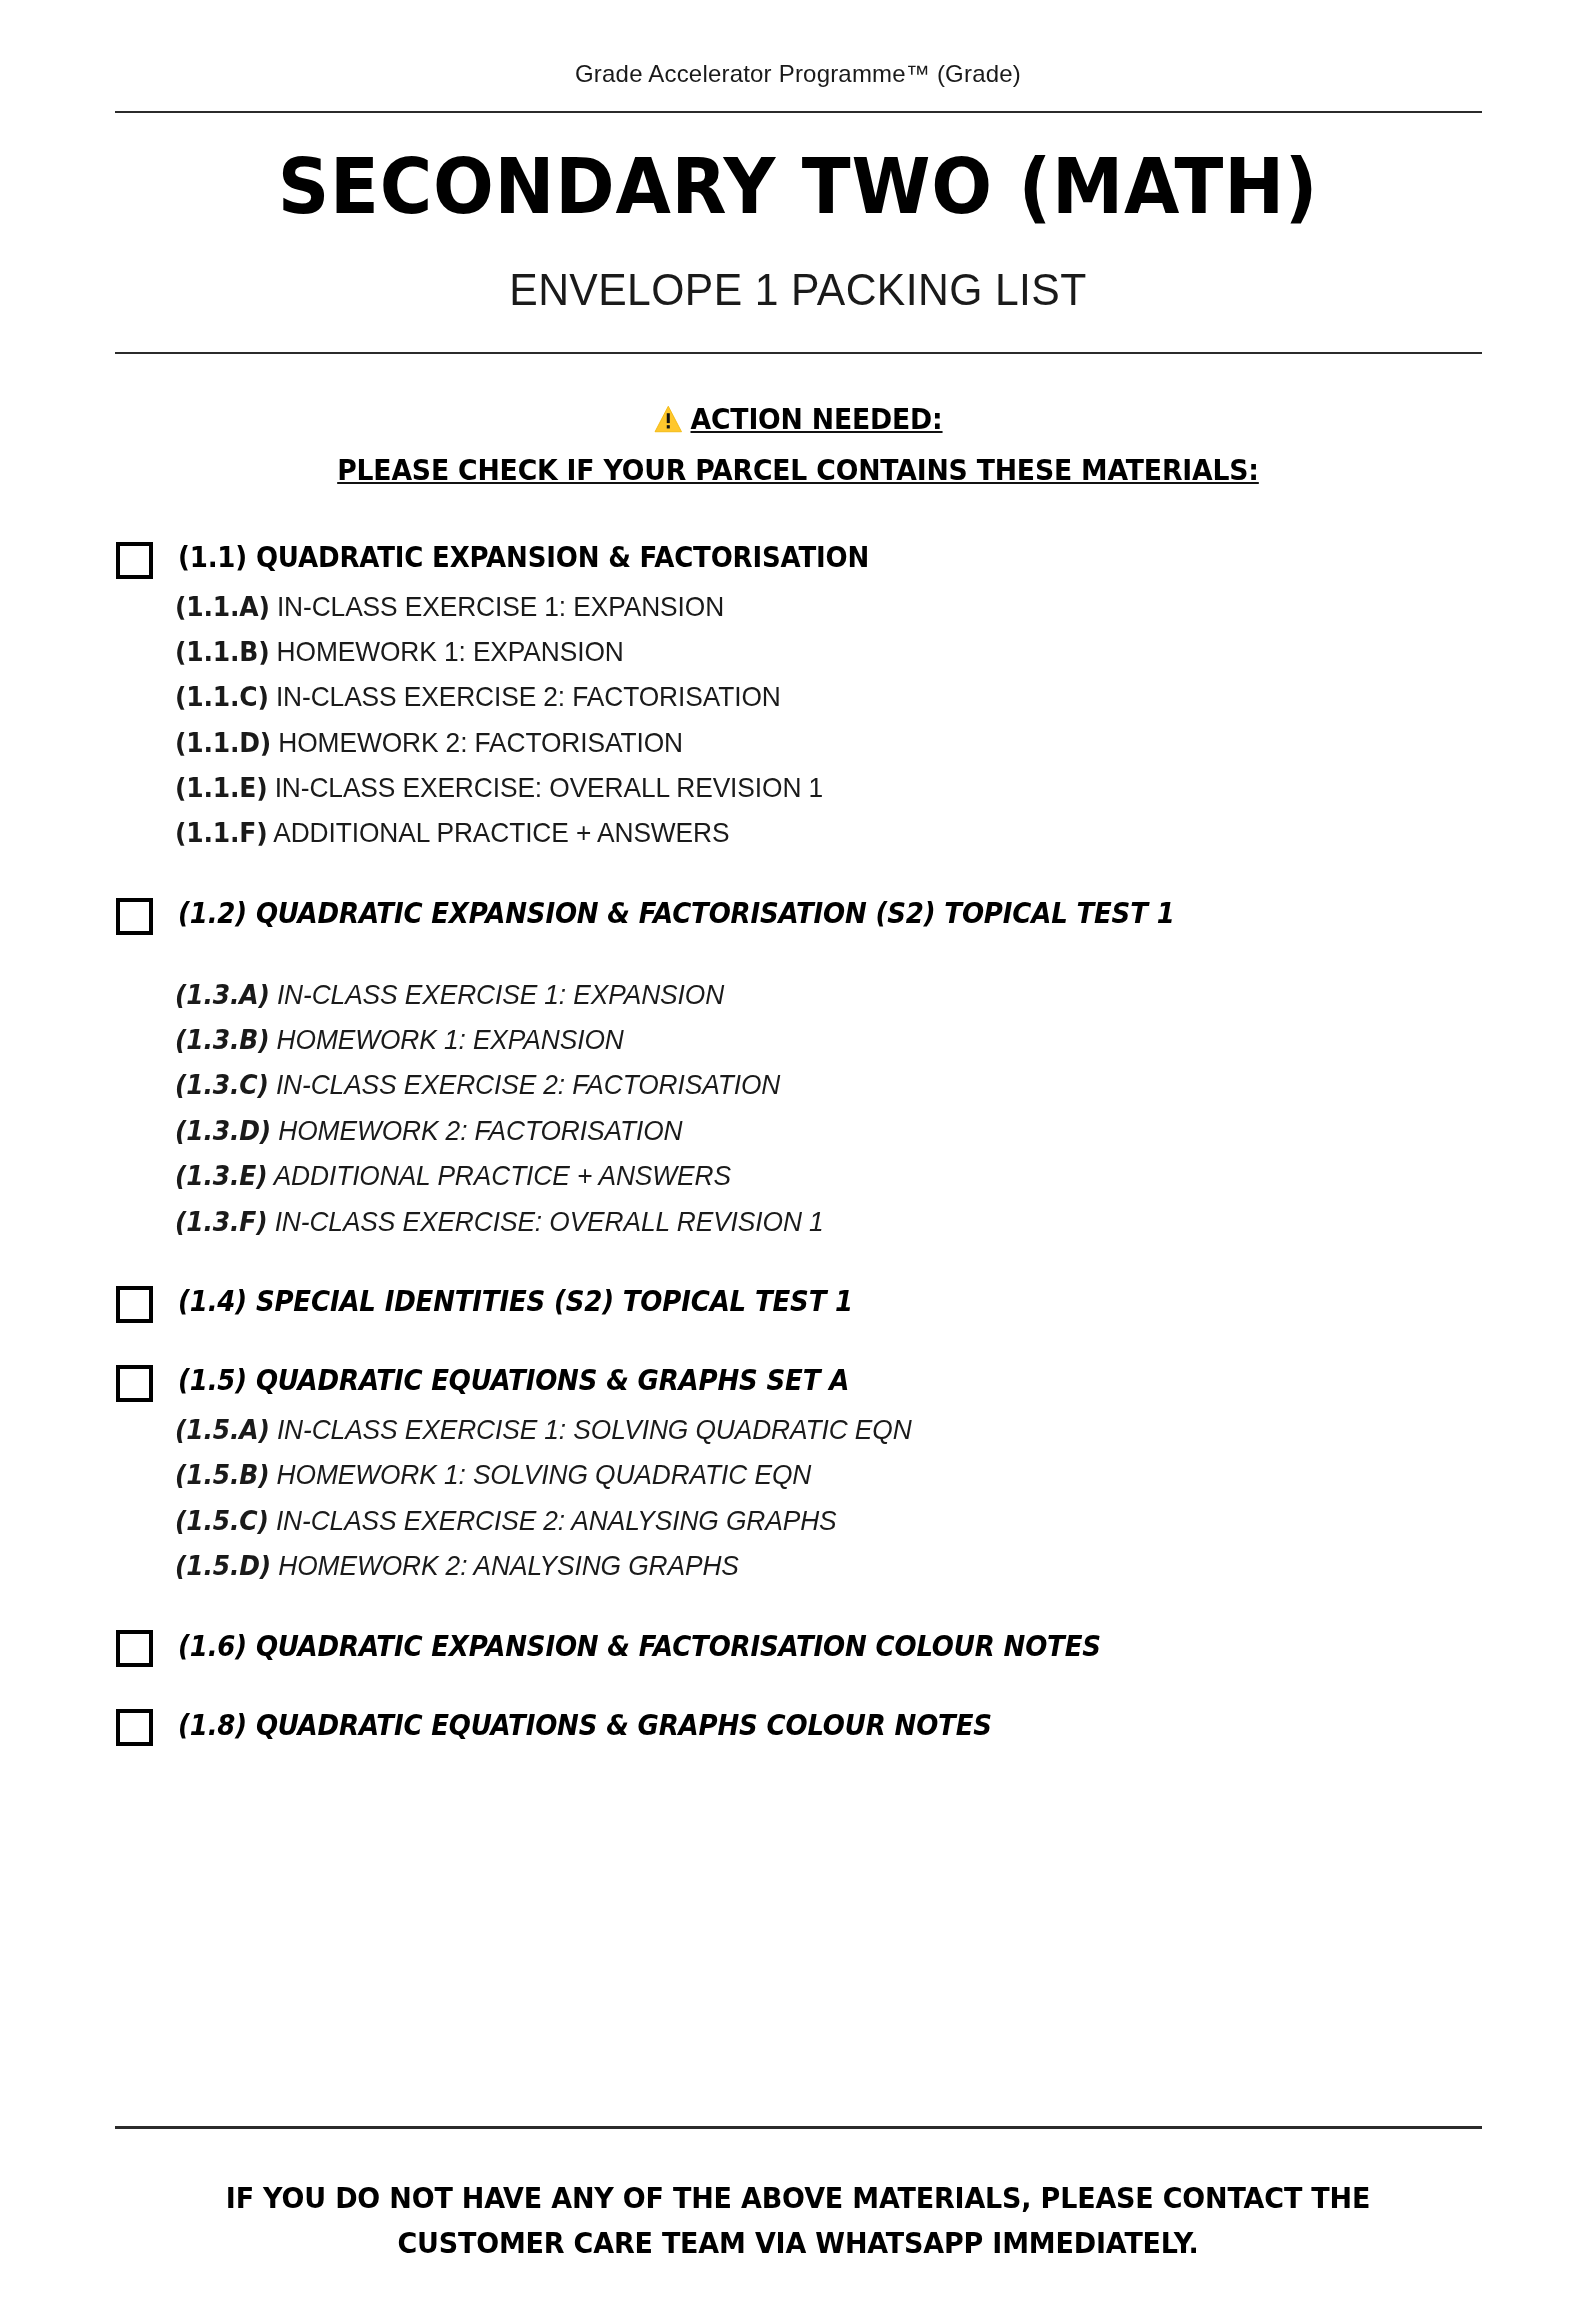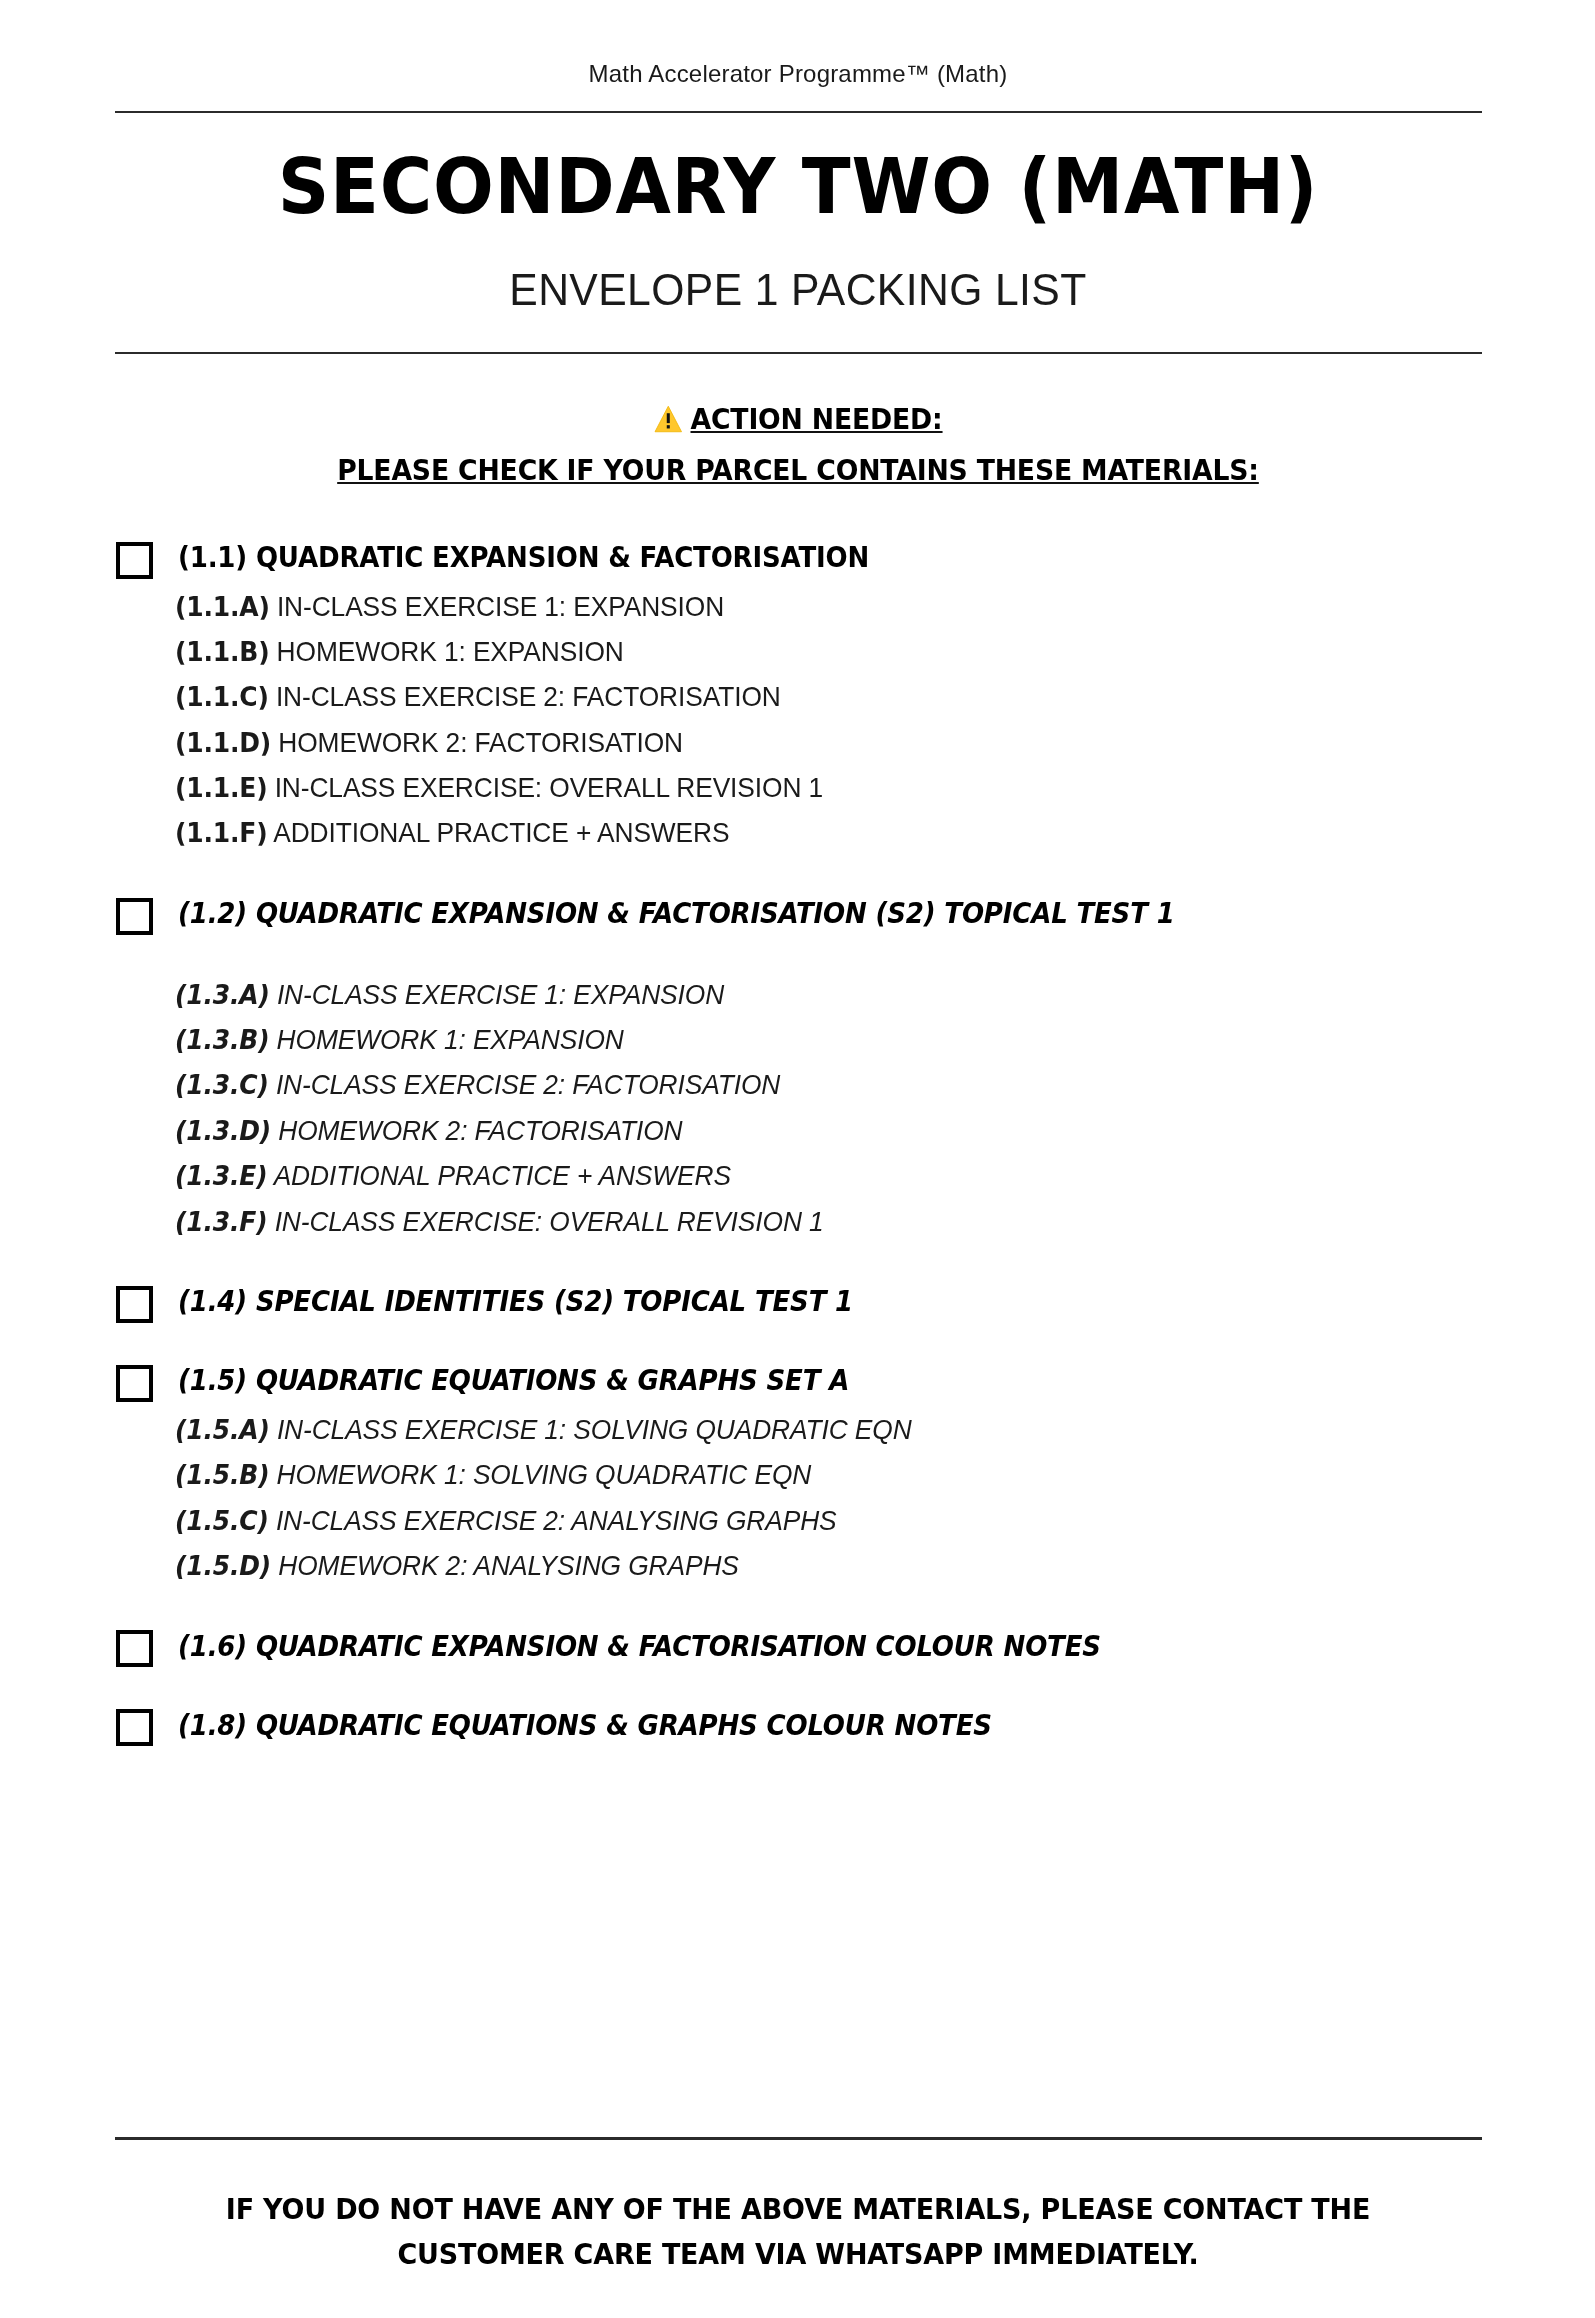"Math Accelerator Programme™ (Math)" div.program-line { text: Math Accelerator Programme™ (Math -> Grade Accelerator Programme™ (Grade }
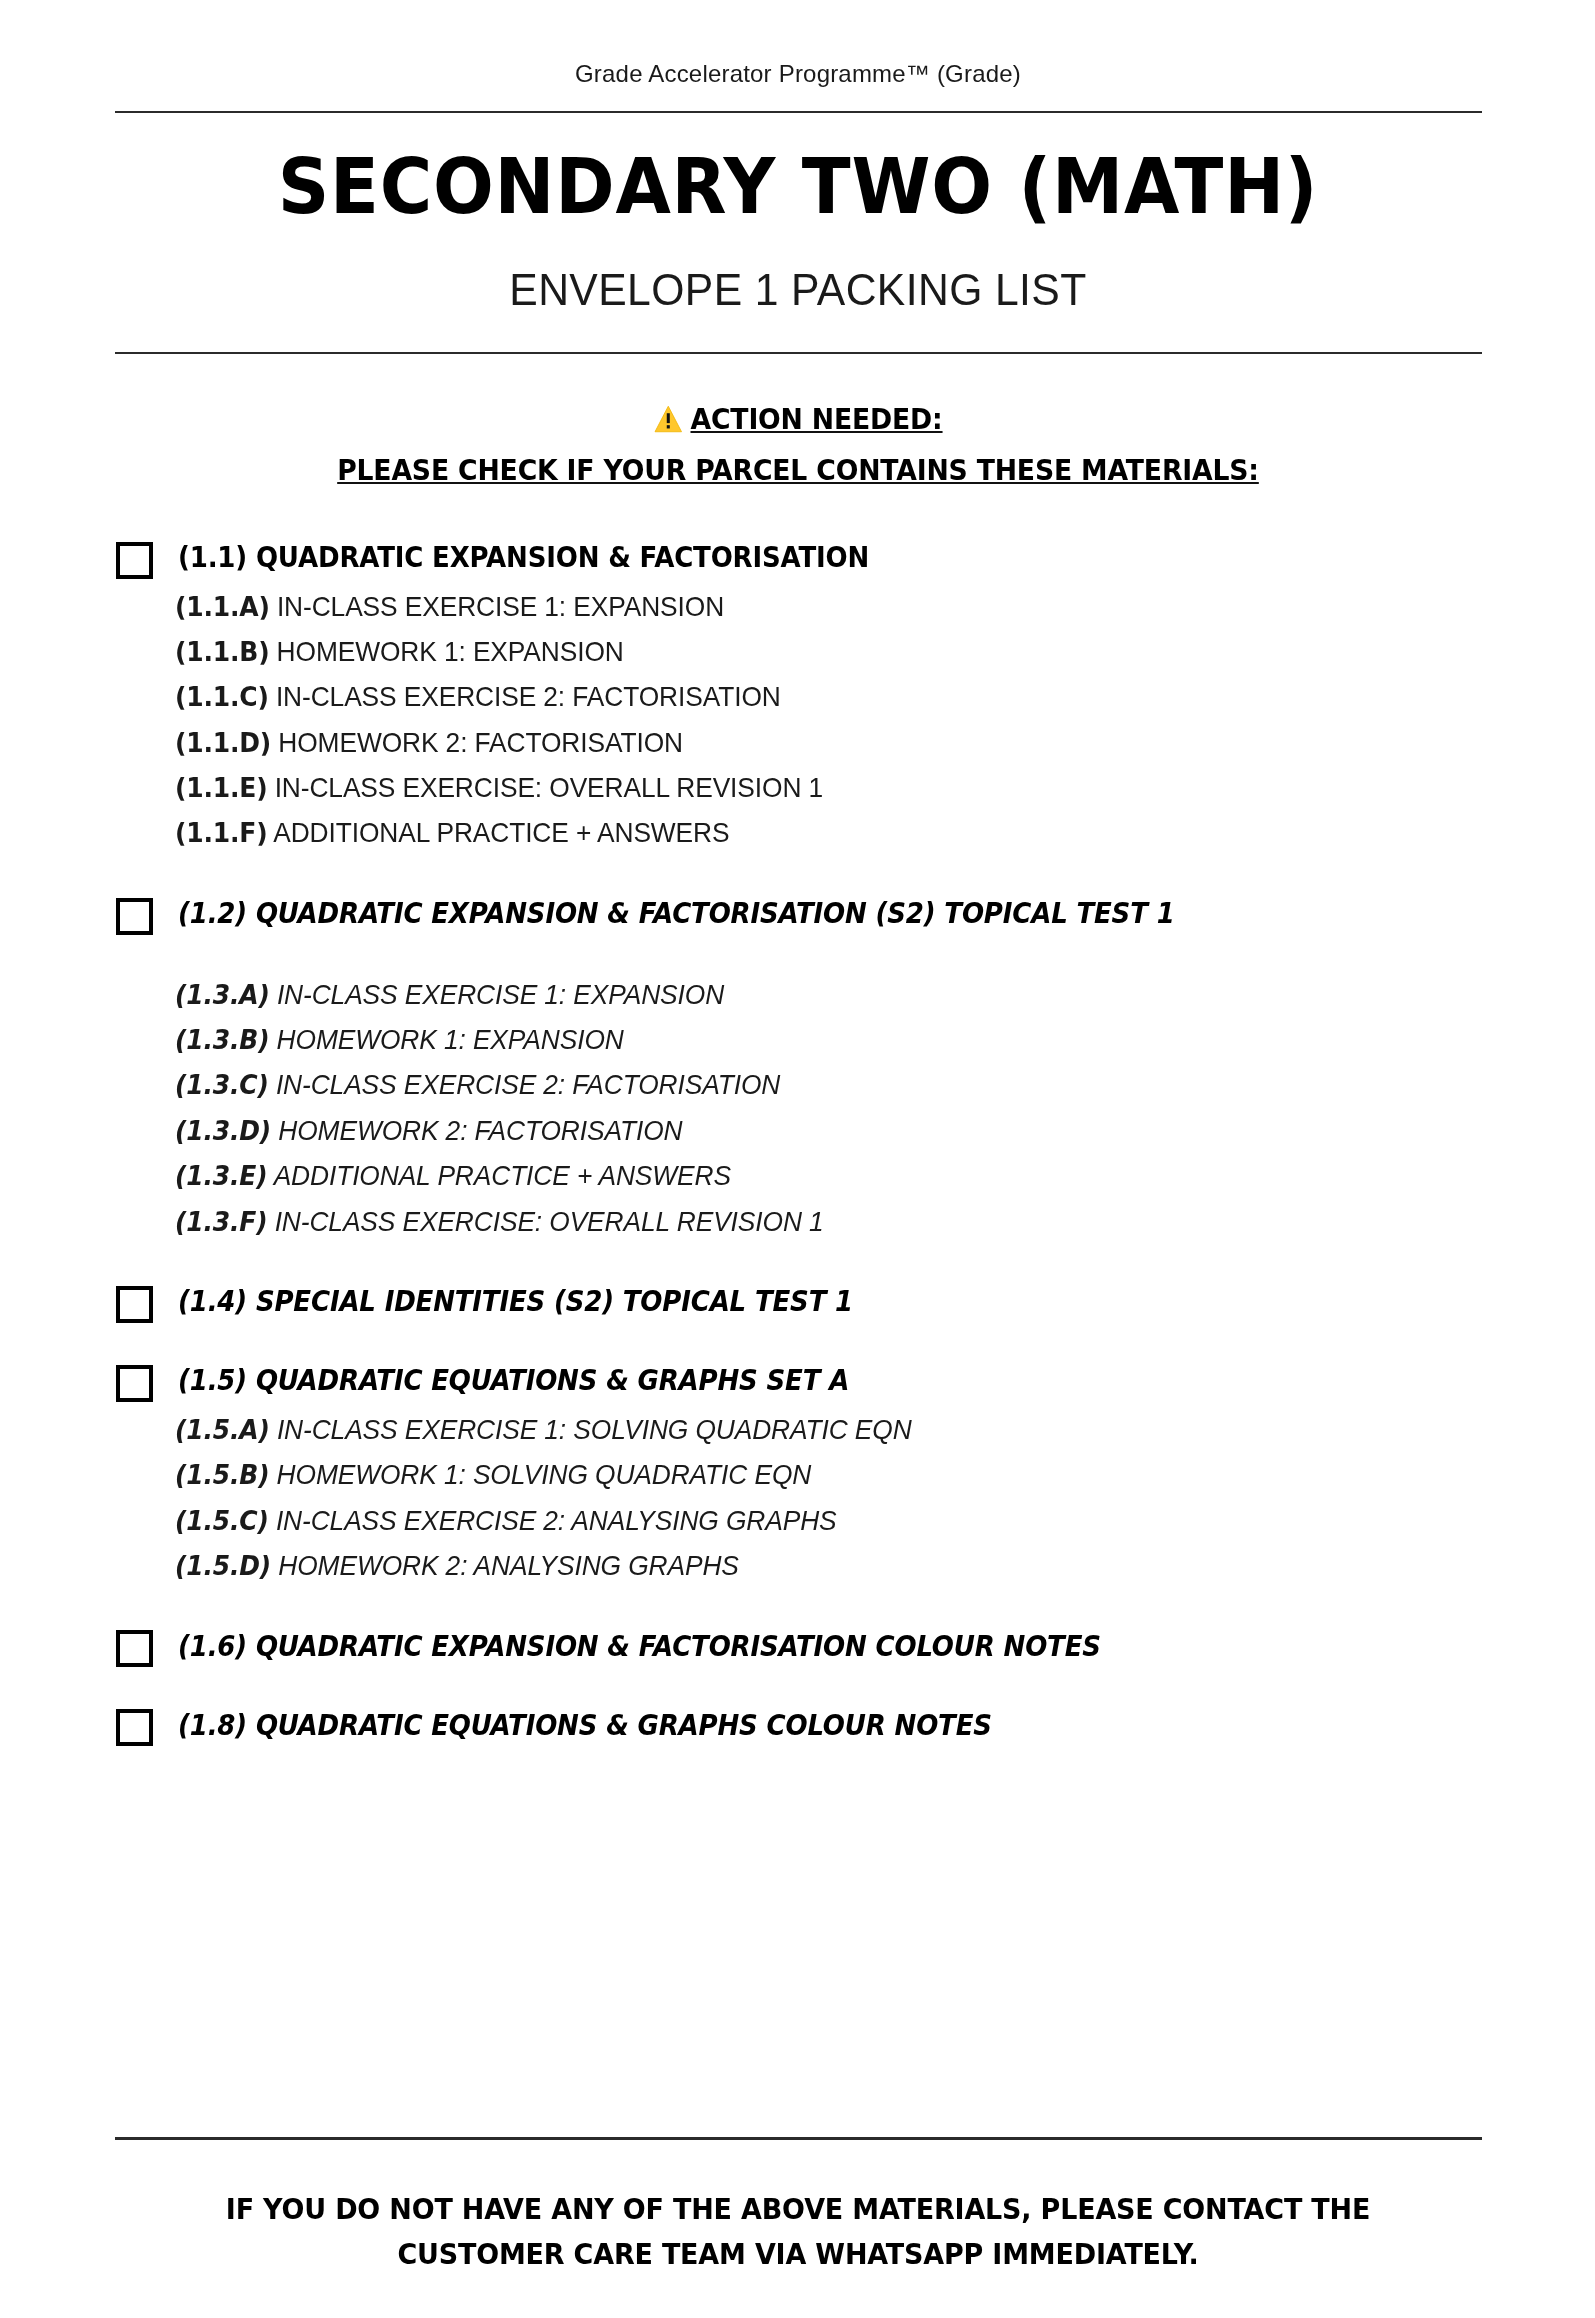"IF YOU DO NOT HAVE" .footer-wrap { bottom: 42px -> 53px }
